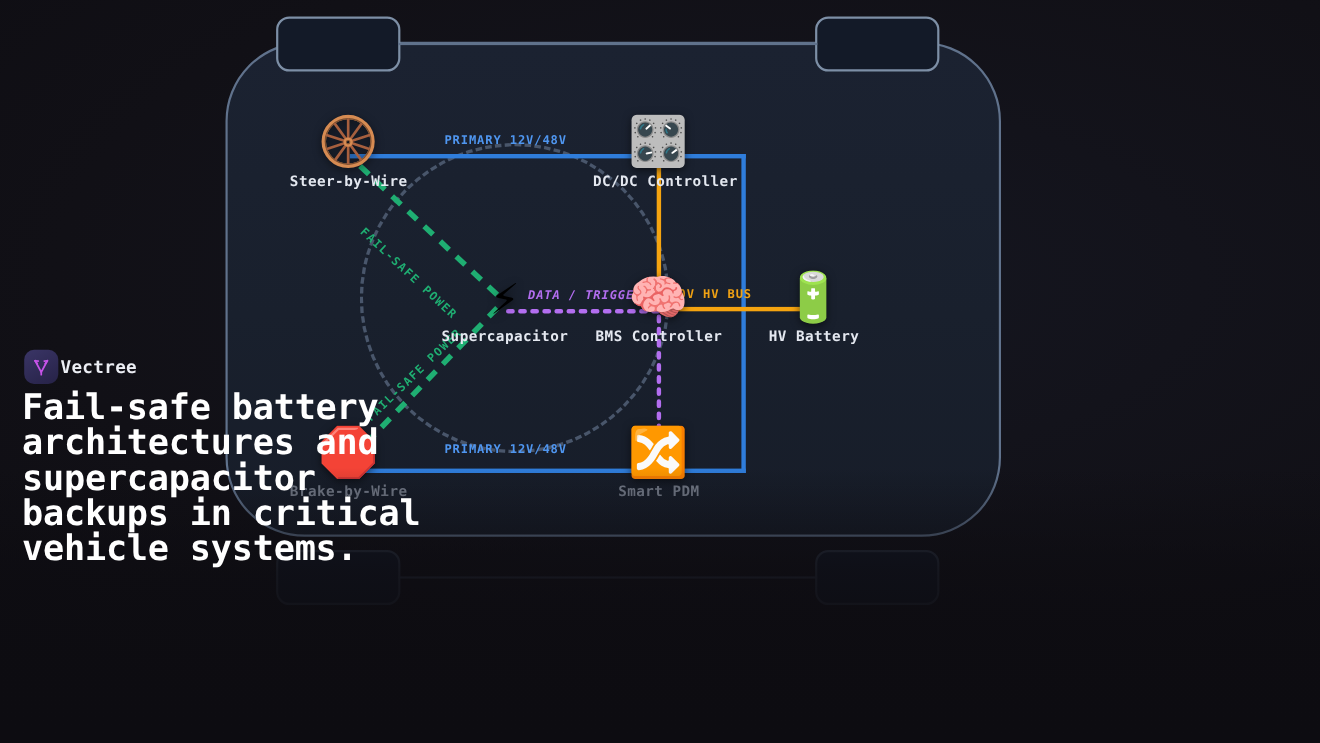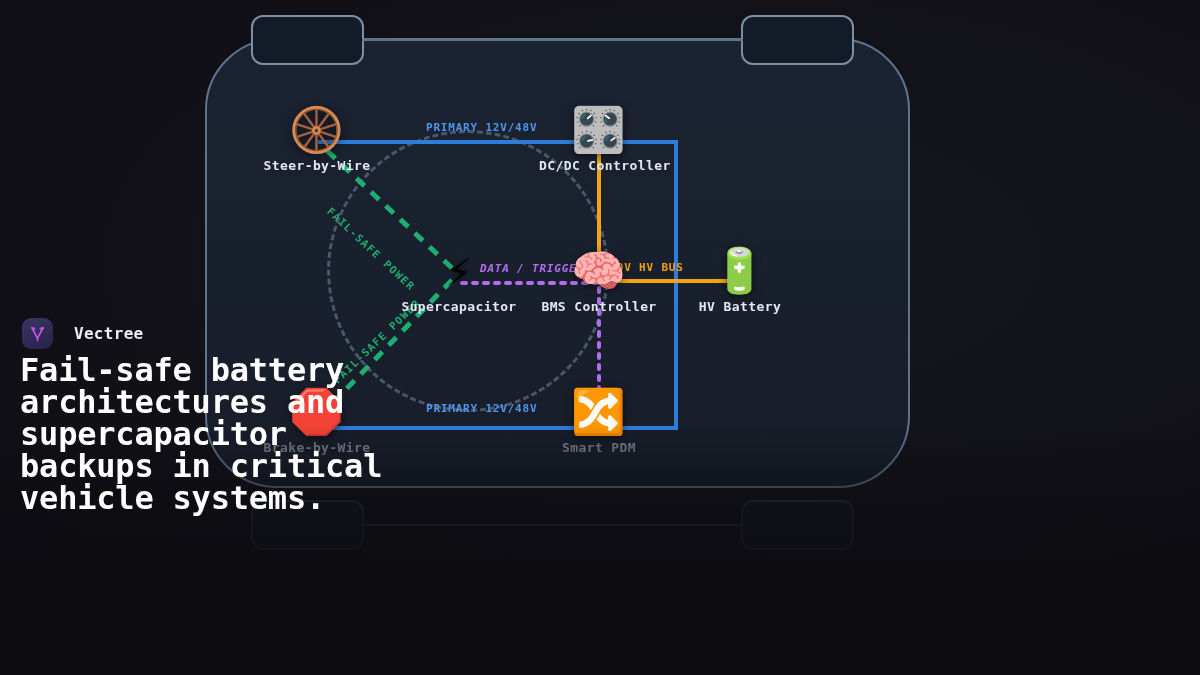"PRIMARY 12V/48V" .lbl-blue { margin-left: 22px -> none }
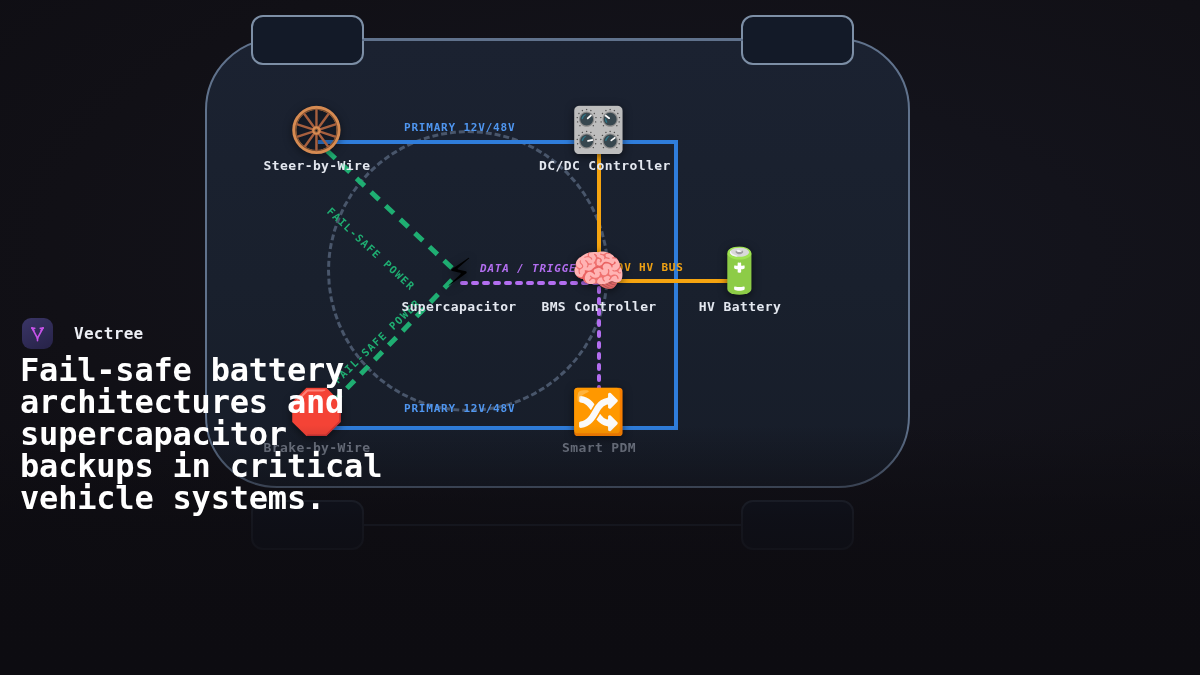"Vectree" .brand { gap: 21px -> 2px }
